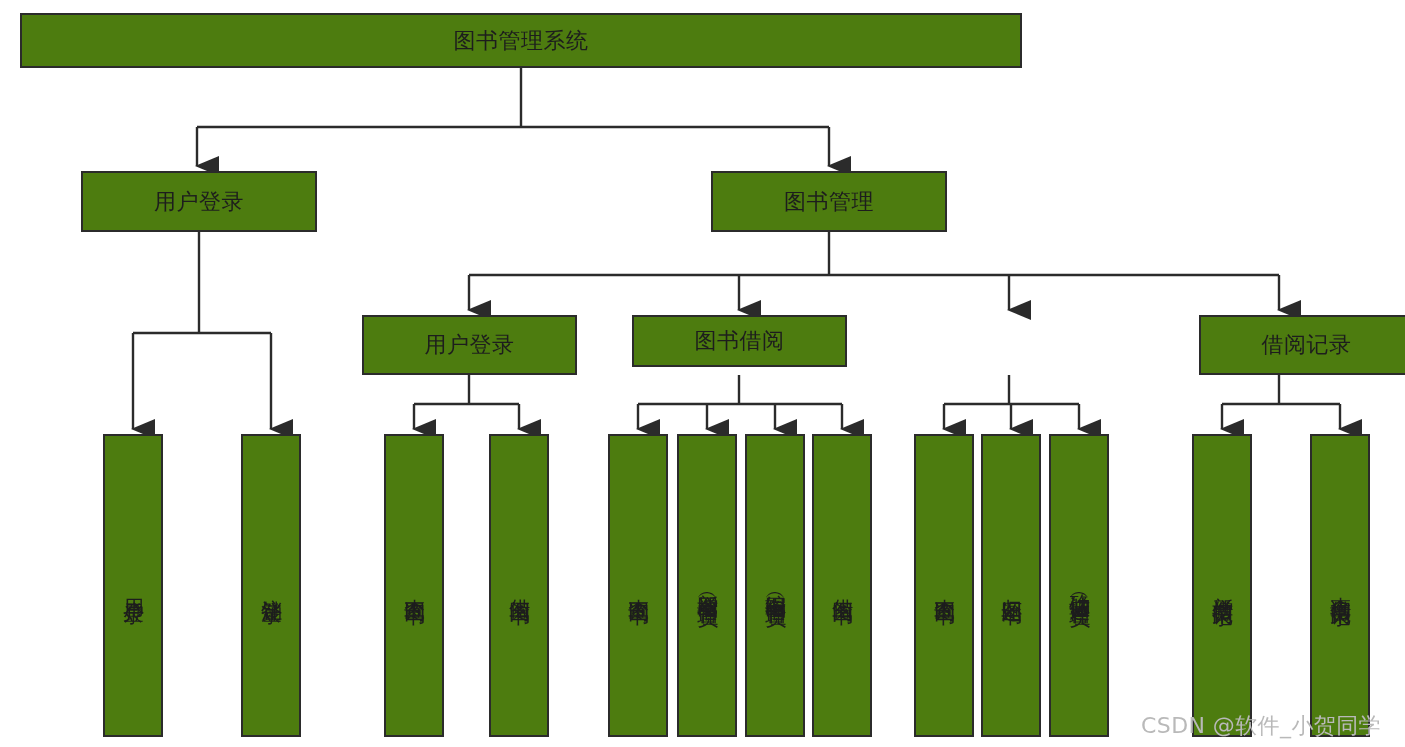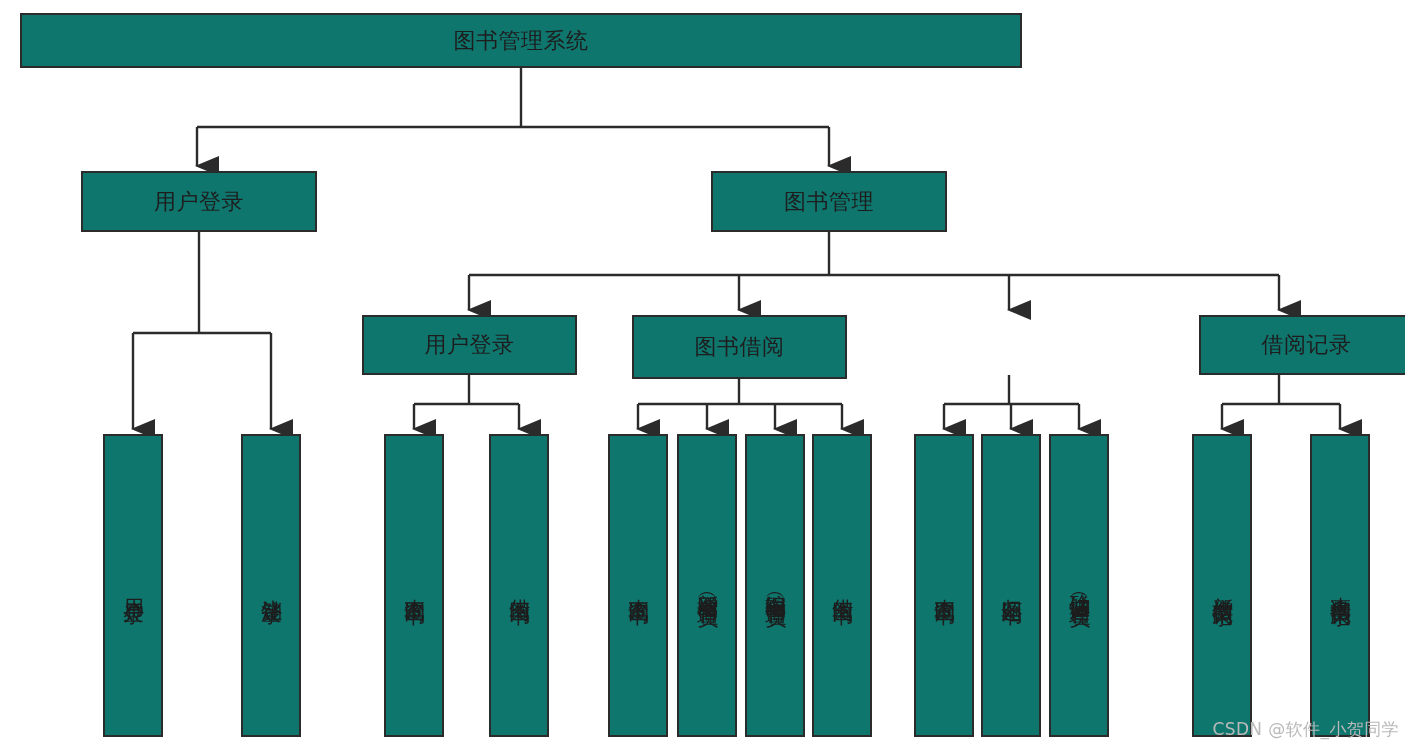"图书管理系统" .node { background: #0f766e -> #4d7c0f }
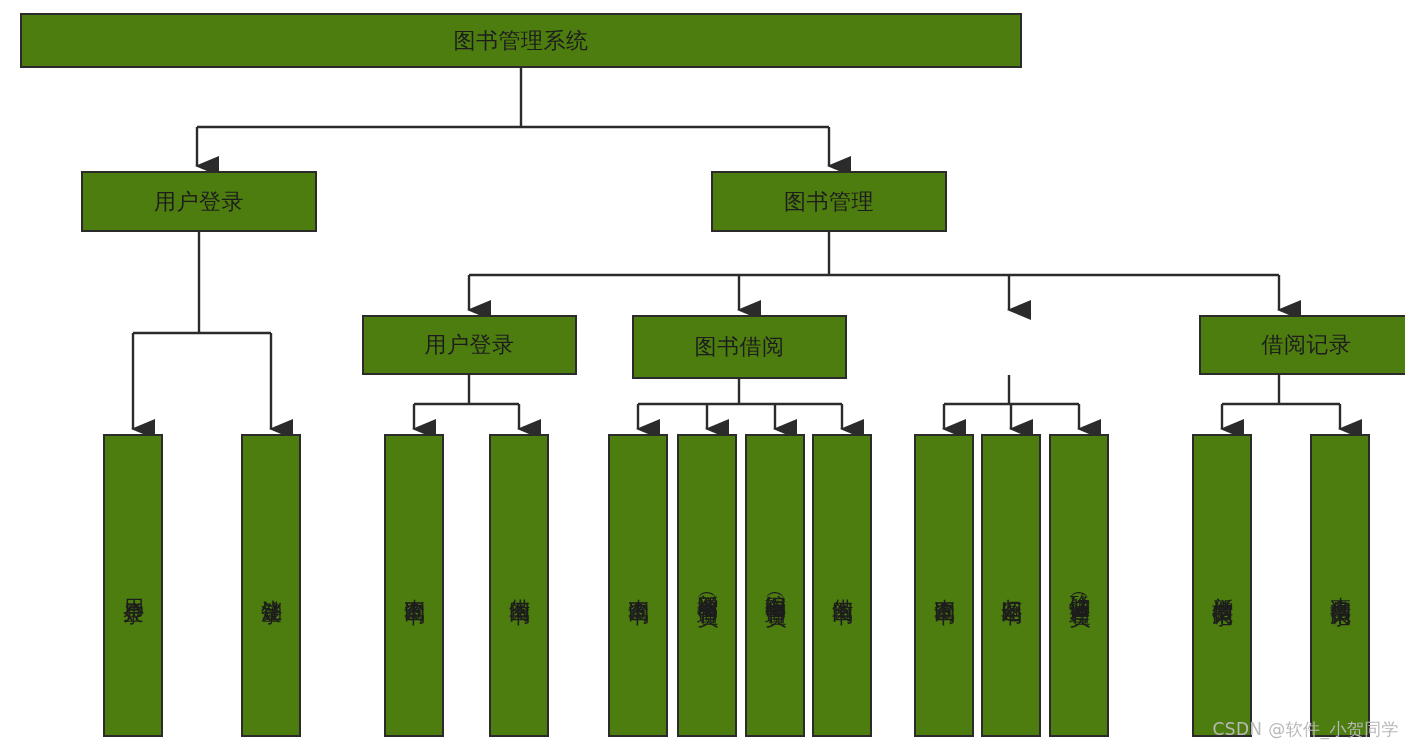"图书借阅" div.node { height: 64px -> 52px }
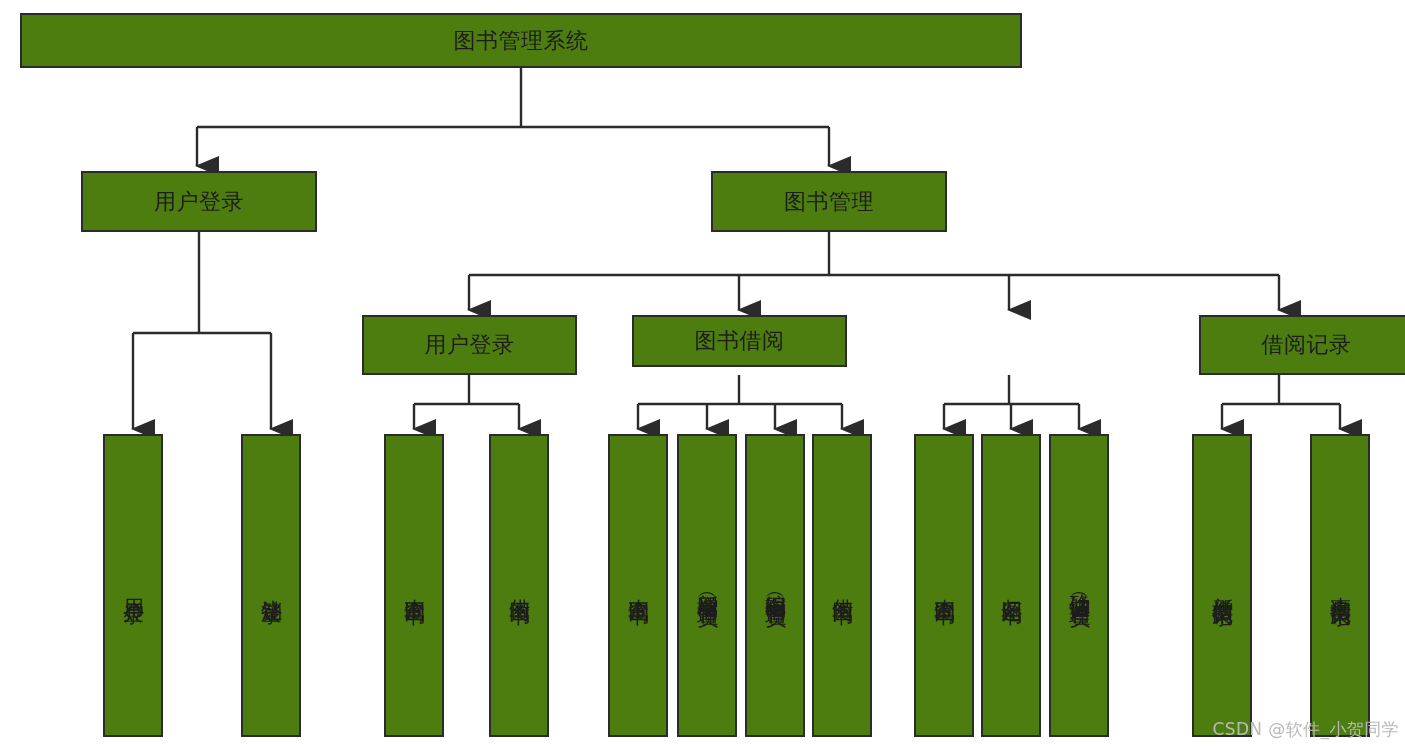"CSDN @软件_小贺同学" .watermark { font-size: 17px -> 22px; right: 6px -> 24px }
